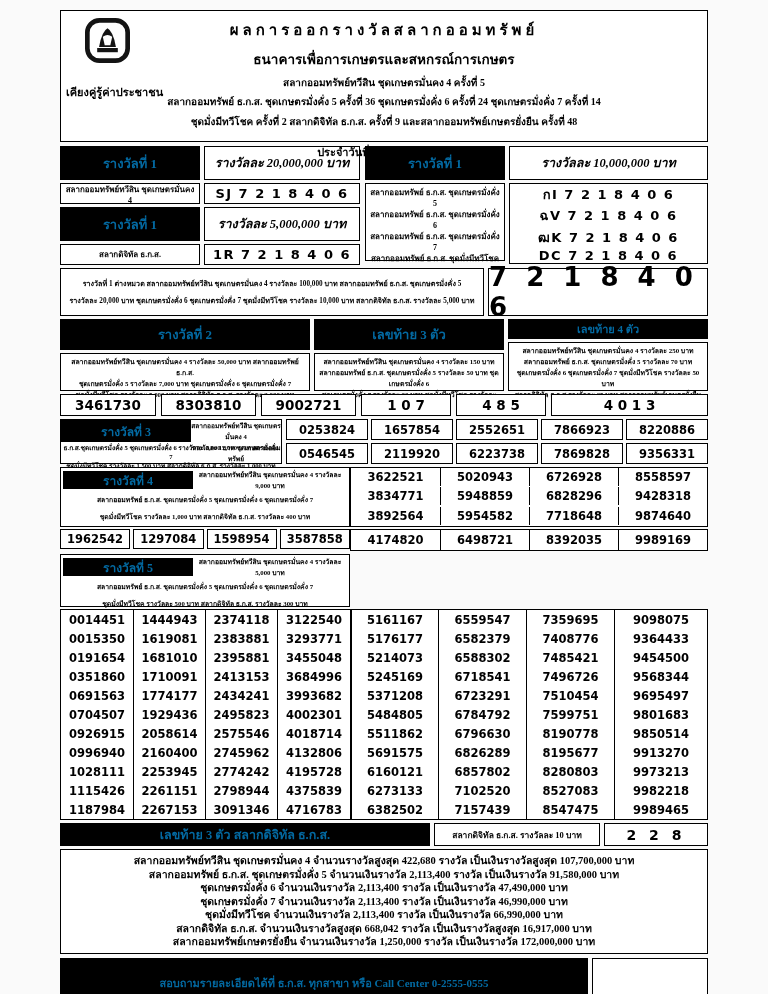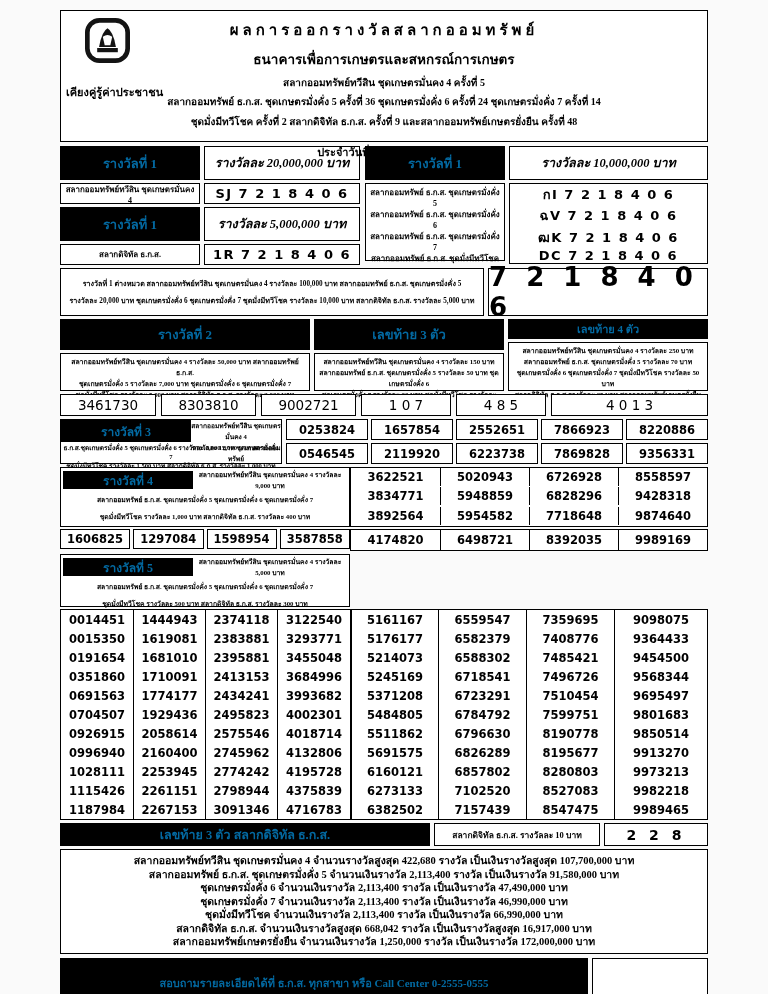"3461730" .winners .gcell { font-weight: normal -> bold }
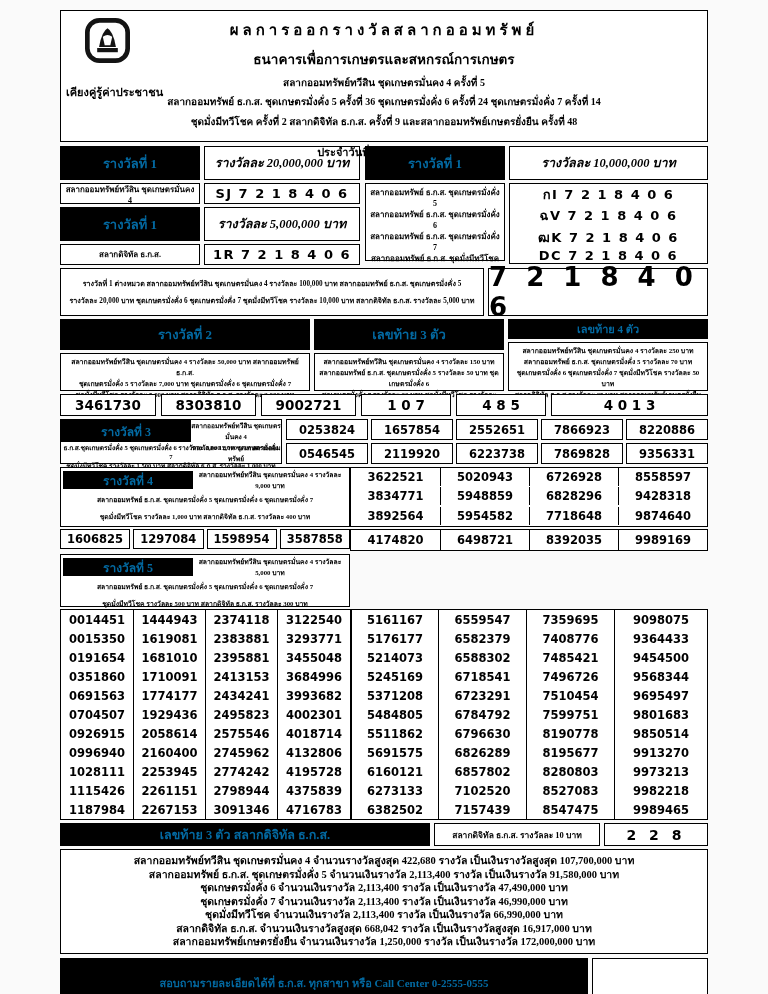"1606825" div.gcell { text: 1606825 -> 1962542 }
